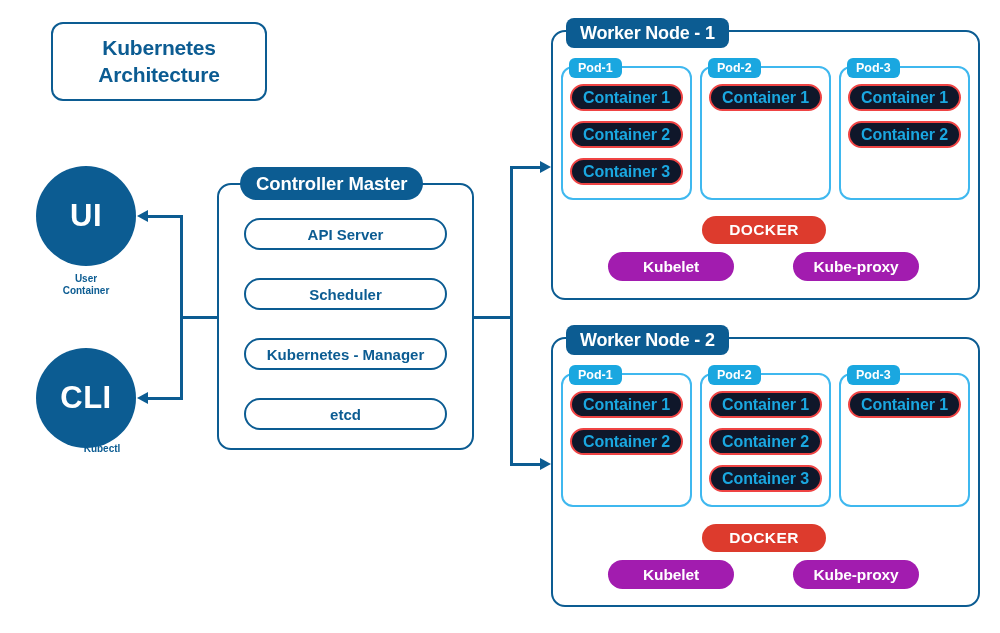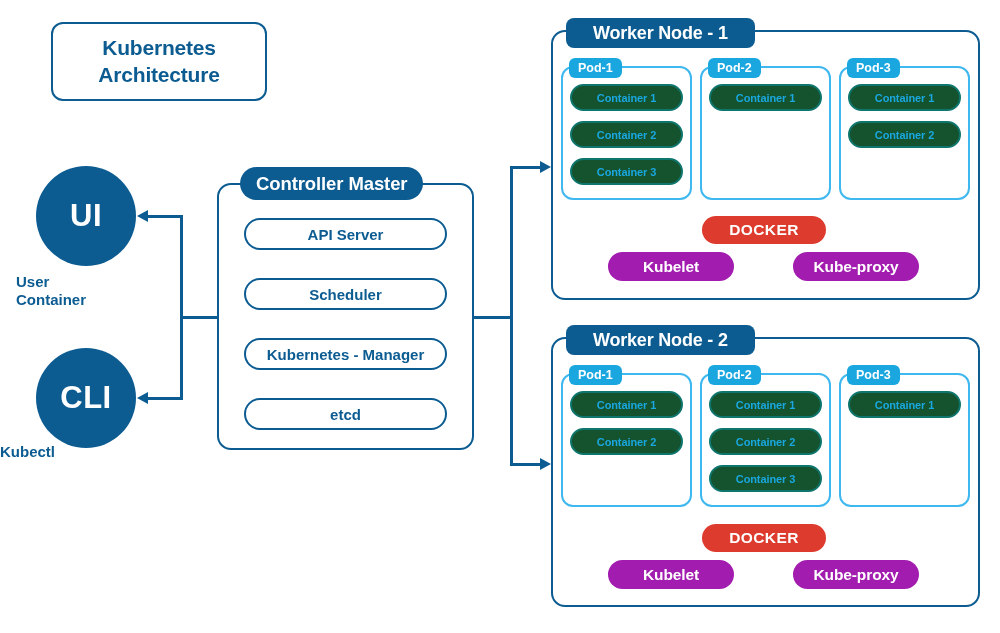"Worker Node - 1" .worker-badge { padding: 0 27px -> 0 14px }
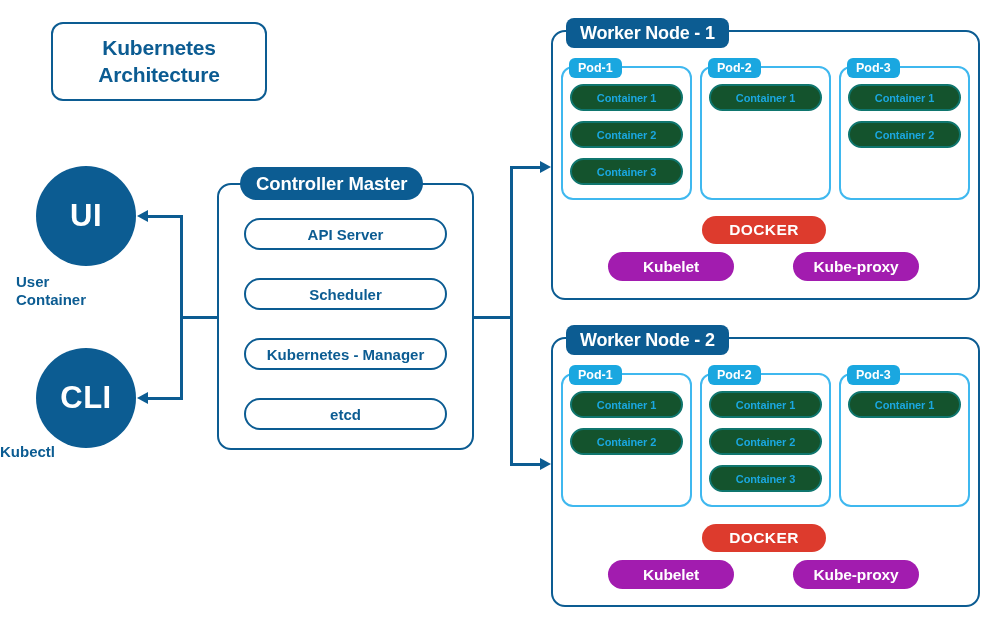"Container 1" .container-pill { background: #14532d -> #0f172a; border: 2px solid #0f766e -> 2px solid #ef4444; font-size: 11px -> 16px }
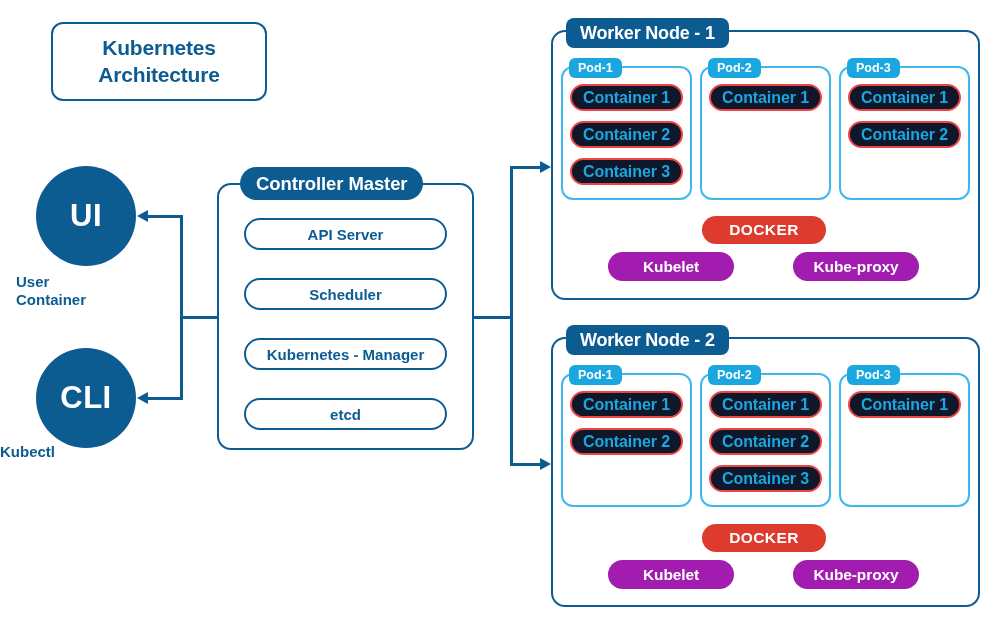"User" .circle-caption { font-size: 15px -> 10px; text-align: left -> center }
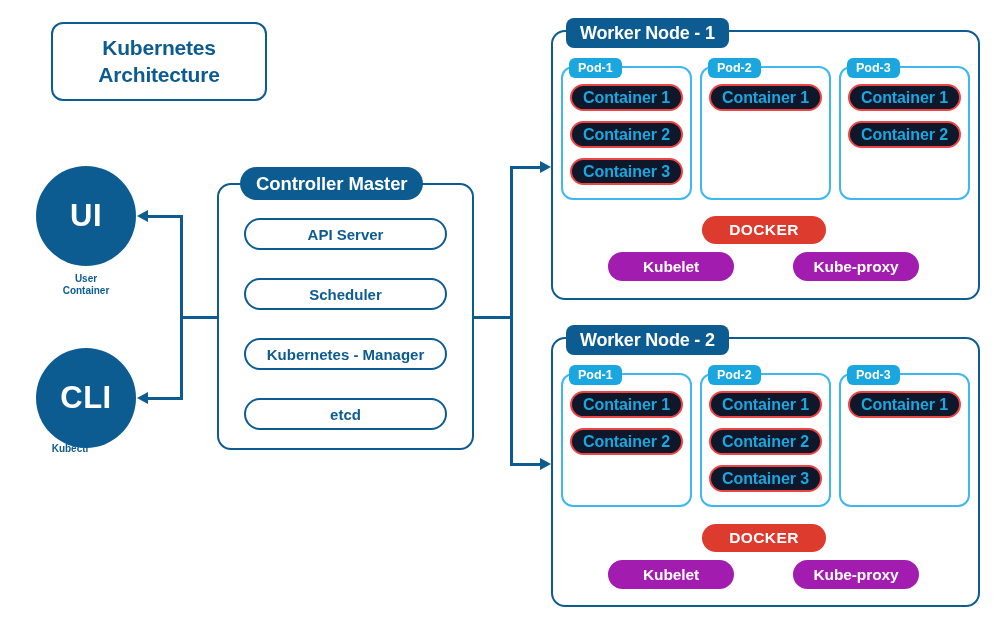"Kubectl" .cap-cli { left: 0 -> 32px }
